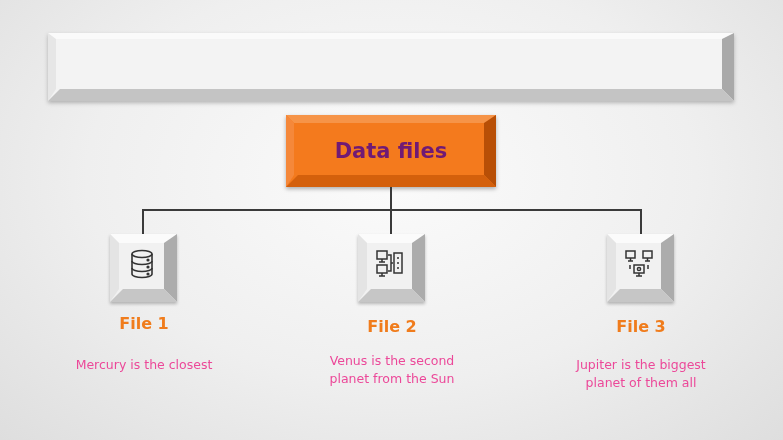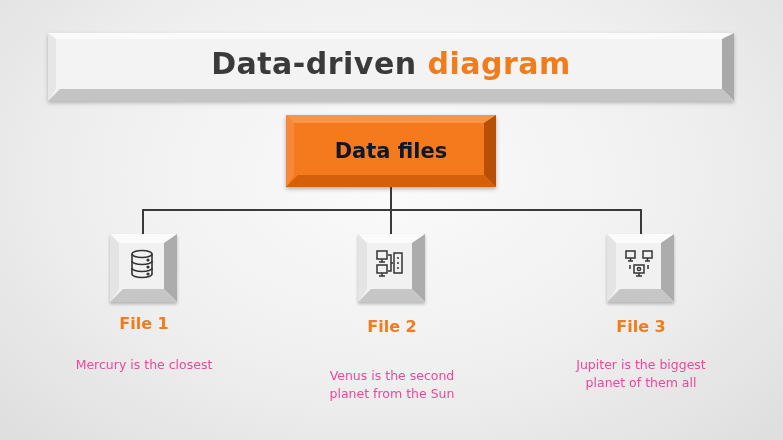"Data-driven diagram" div.title-text { html: <div> <span>Data-driven</span> <span>diagram</span> </div> -> none }
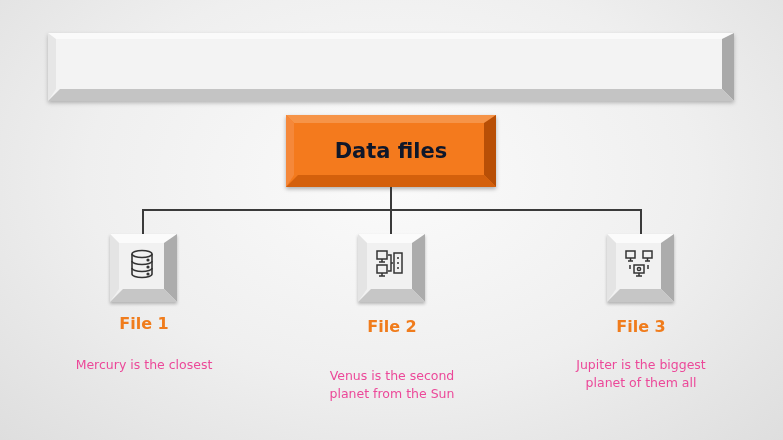"Data files" .orange-text { color: #0f172a -> #701a75 }
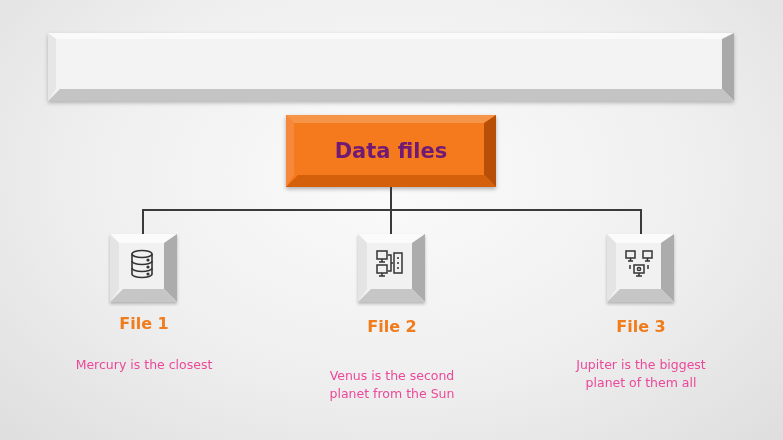"Venus is the second" div.file-desc { top: 367px -> 352px }
